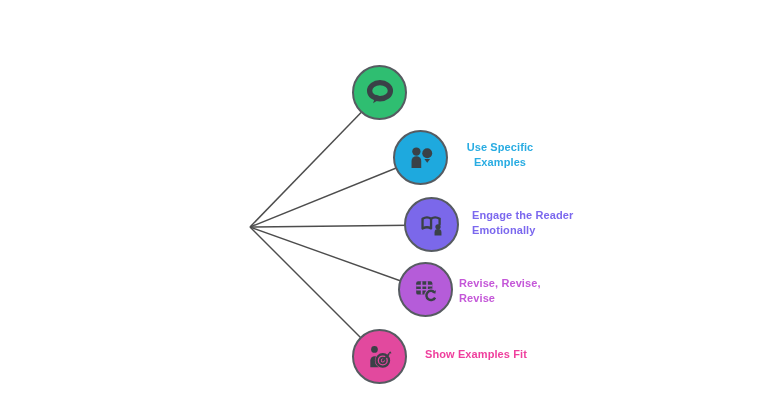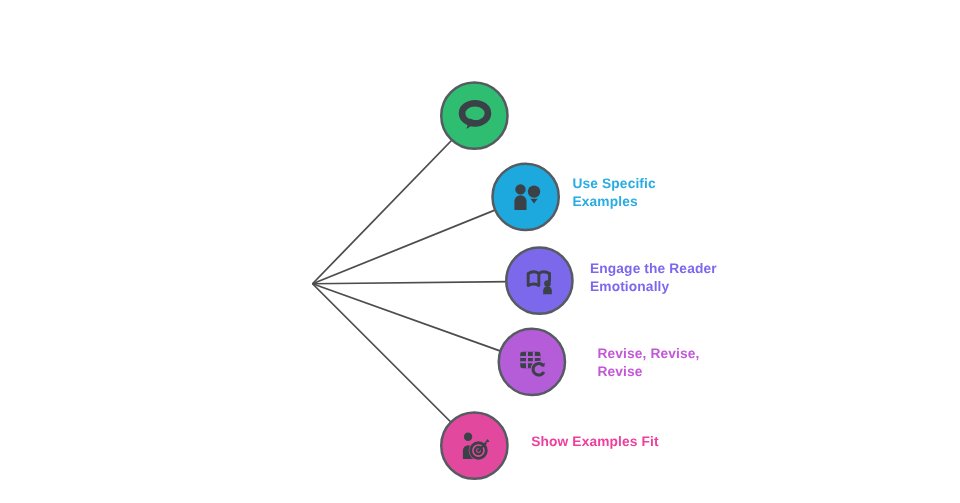"Use Specific Examples" .n2l { text-align: none -> center }
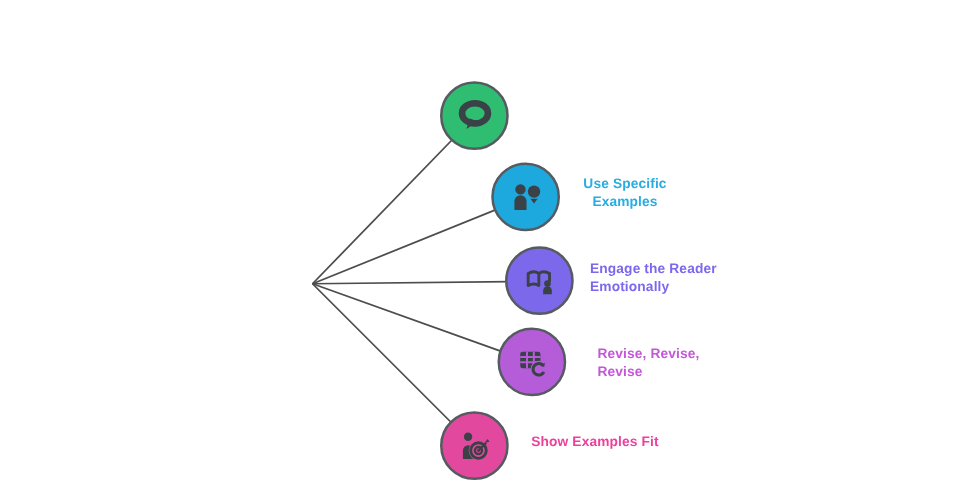"Revise, Revise, Revise" .n4l { margin-left: 19px -> none }
